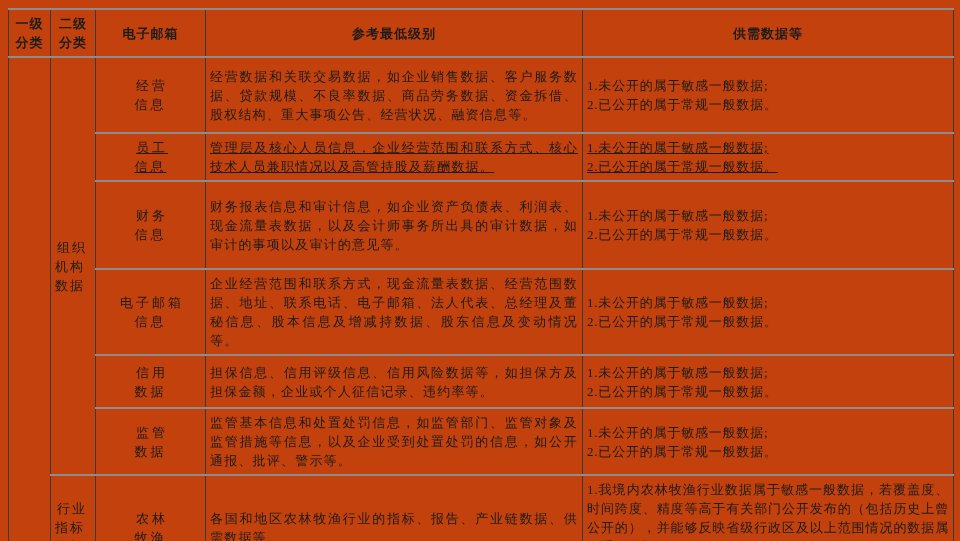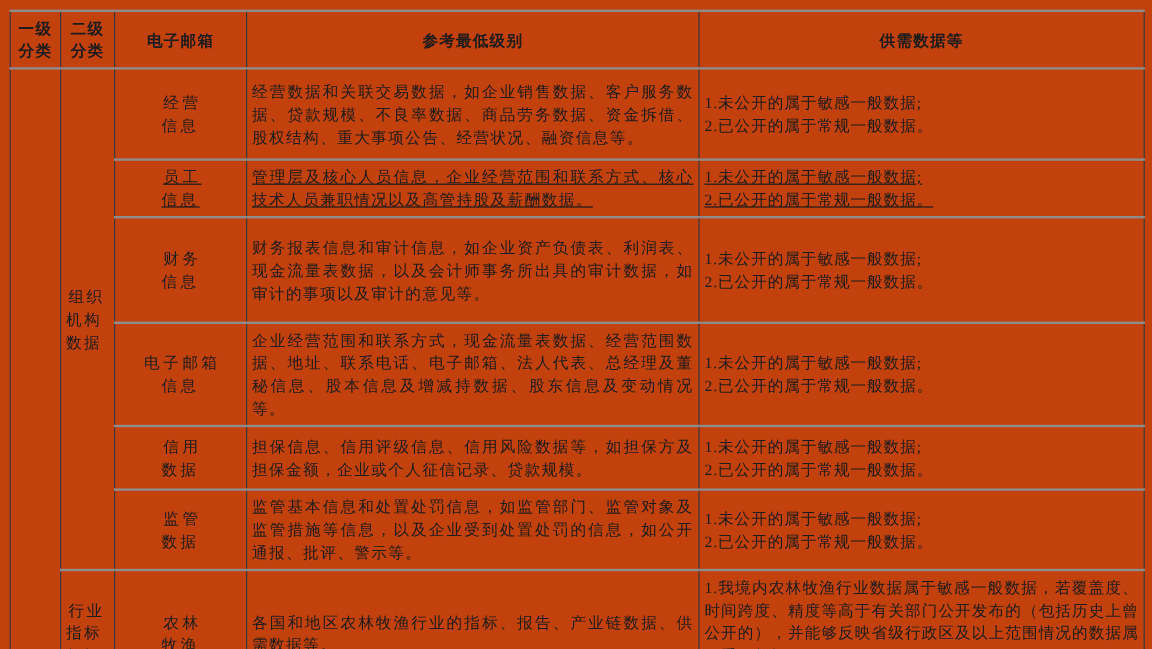"担保信息、信用评级信息、信用风险数据等，如担保方及担保金额，企业或个人征信记录、" td.c-desc { text: 贷款规模 -> 违约率等 }
